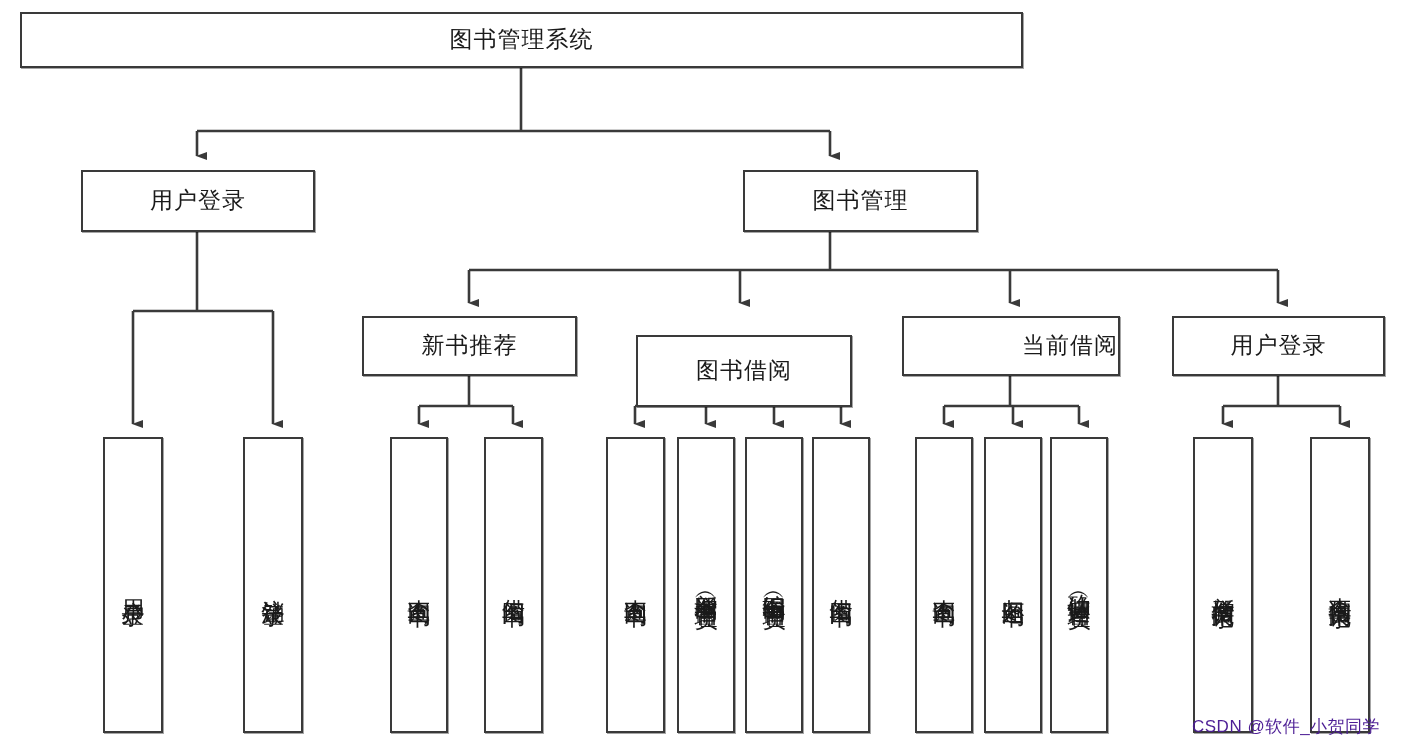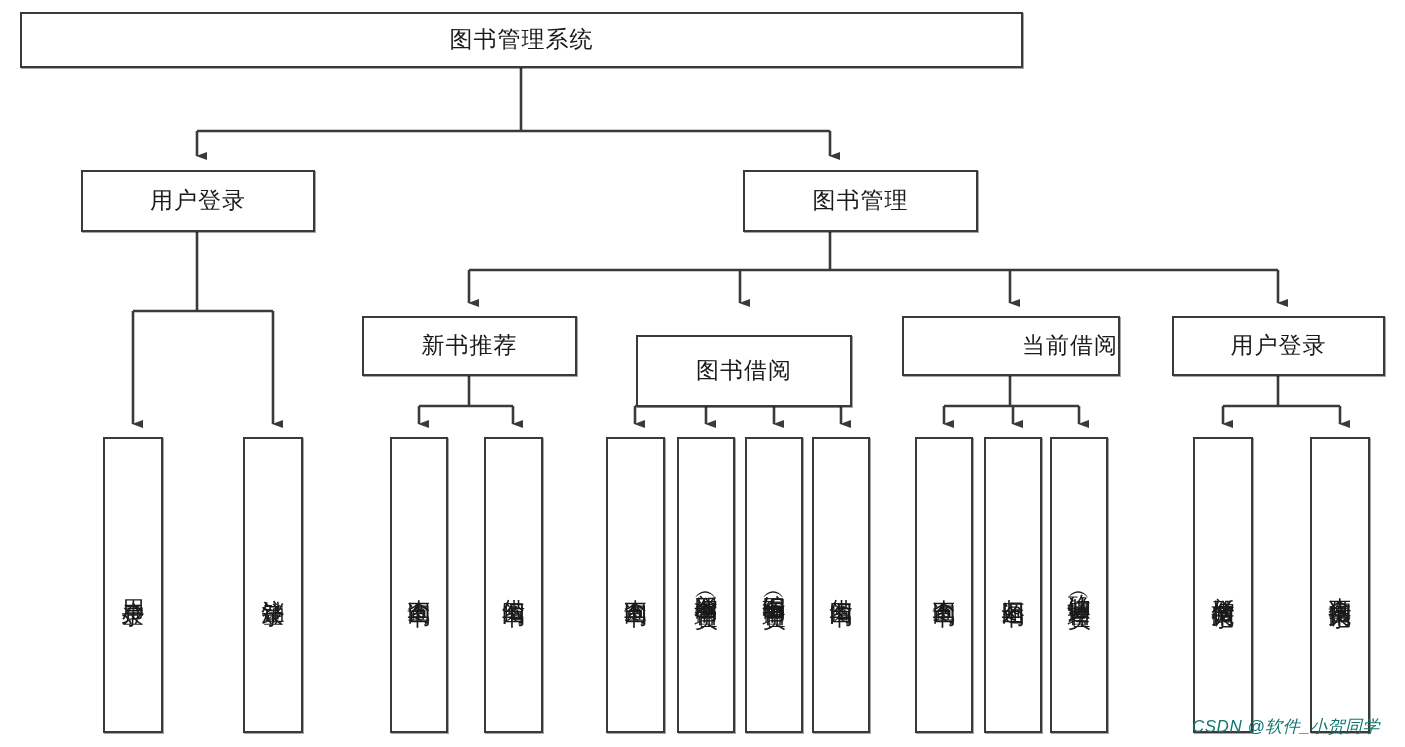"CSDN @软件_小贺同学" .watermark { color: #0f766e -> #4c1d95; font-style: italic -> none }
